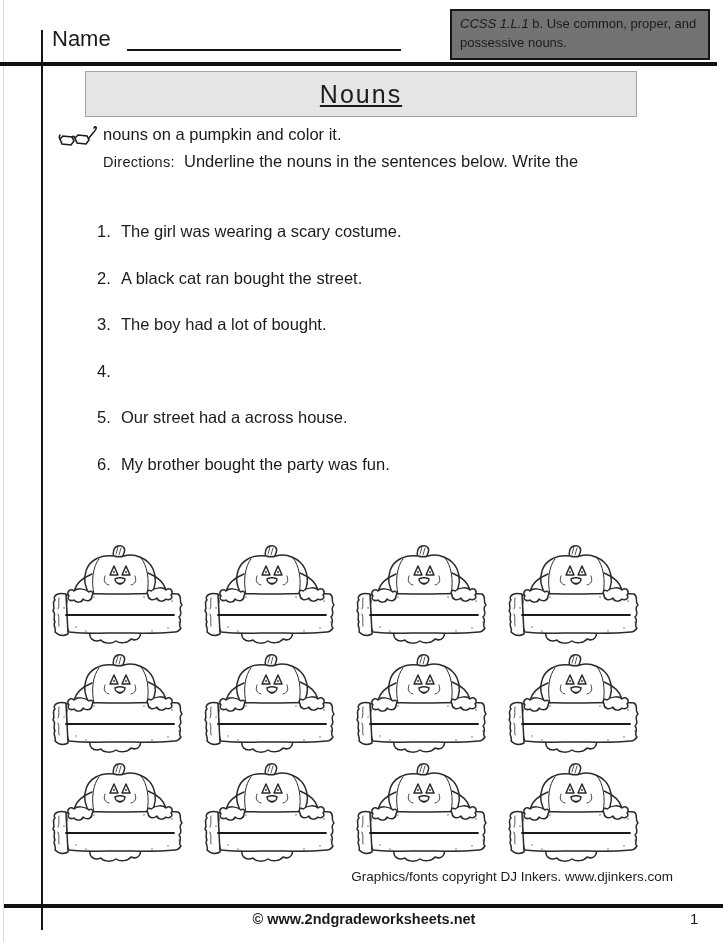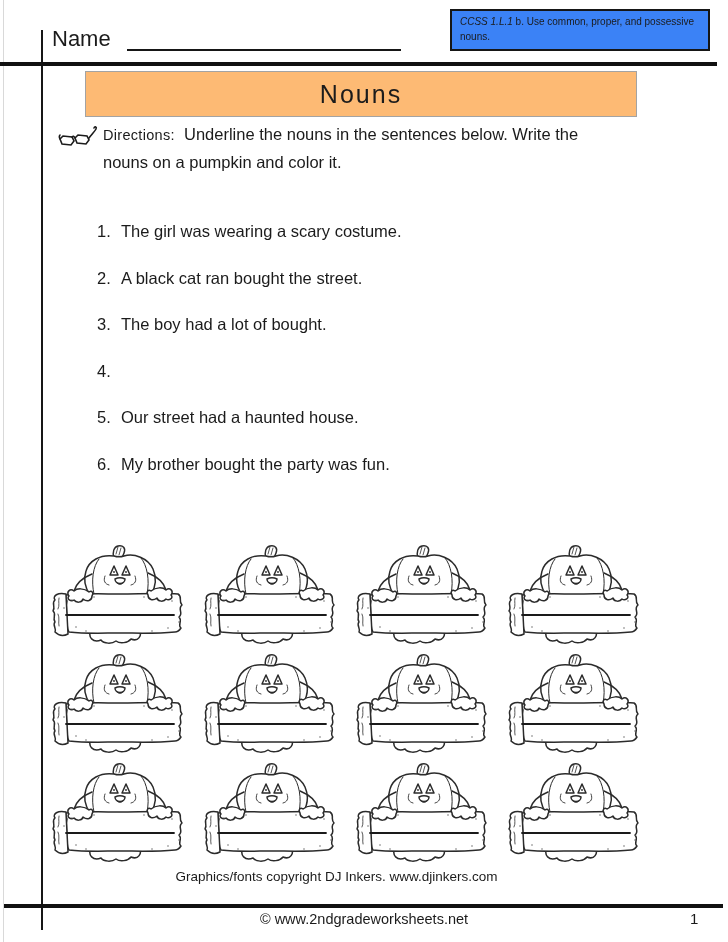"CCSS 1.L.1 b. Use common," .ccss-box { background: #3b82f6 -> #737373; font-size: 10px -> 13px }
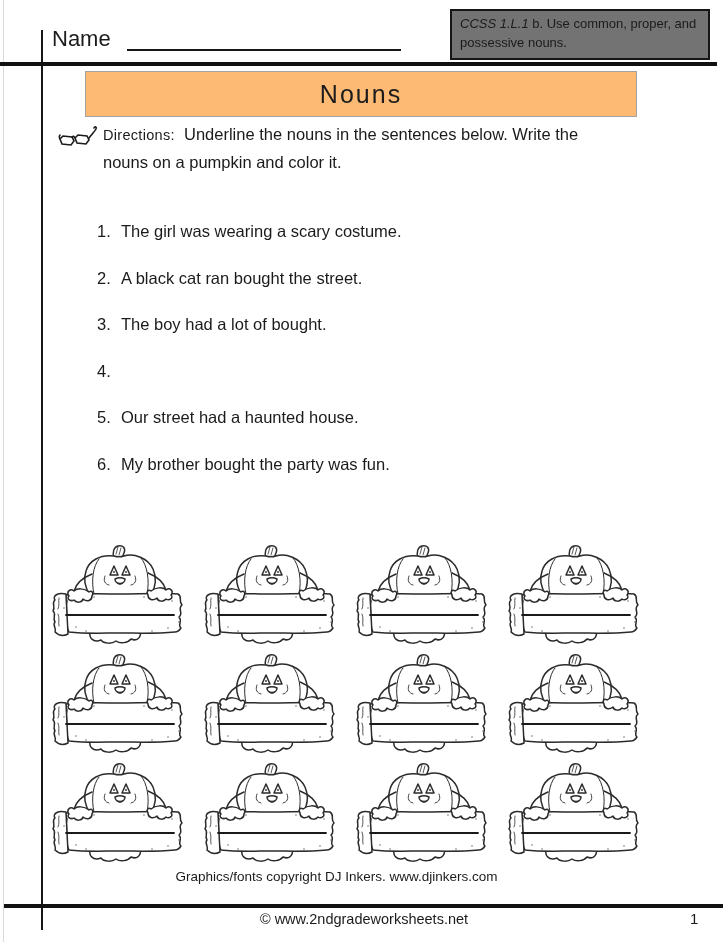"Nouns" .title-box { background: #fdba74 -> #e5e5e5; text-decoration: none -> underline }
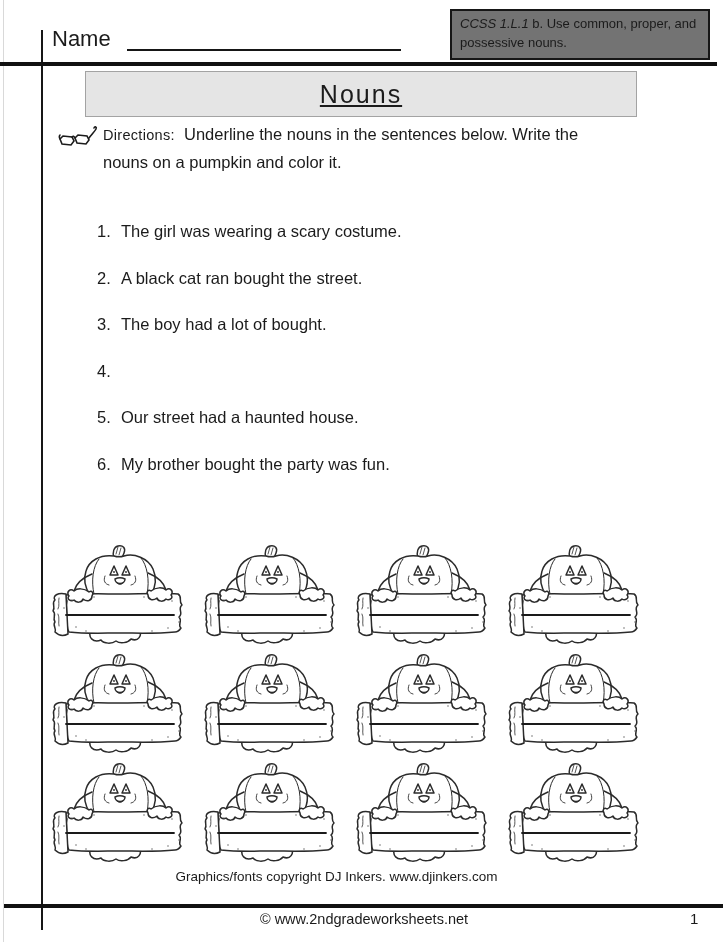"Directions: Underline the nouns in" div { order: before "nouns on a pumpkin and" -> after "nouns on a pumpkin and" }
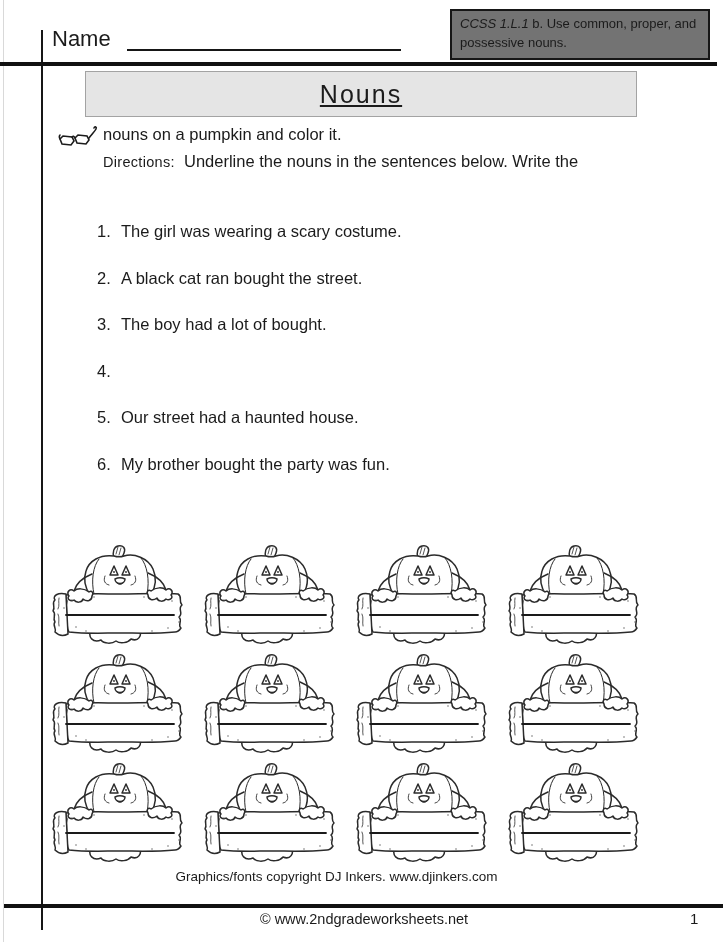"Our street had a haunted" span { text: haunted -> across }
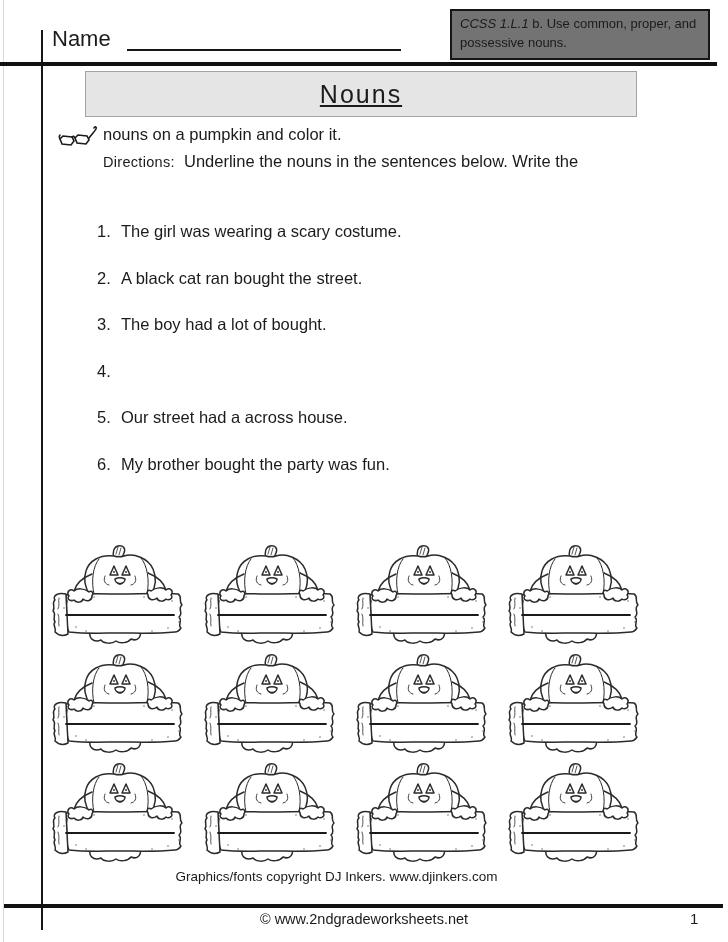"Graphics/fonts copyright DJ Inkers." .credit { text-align: center -> right }
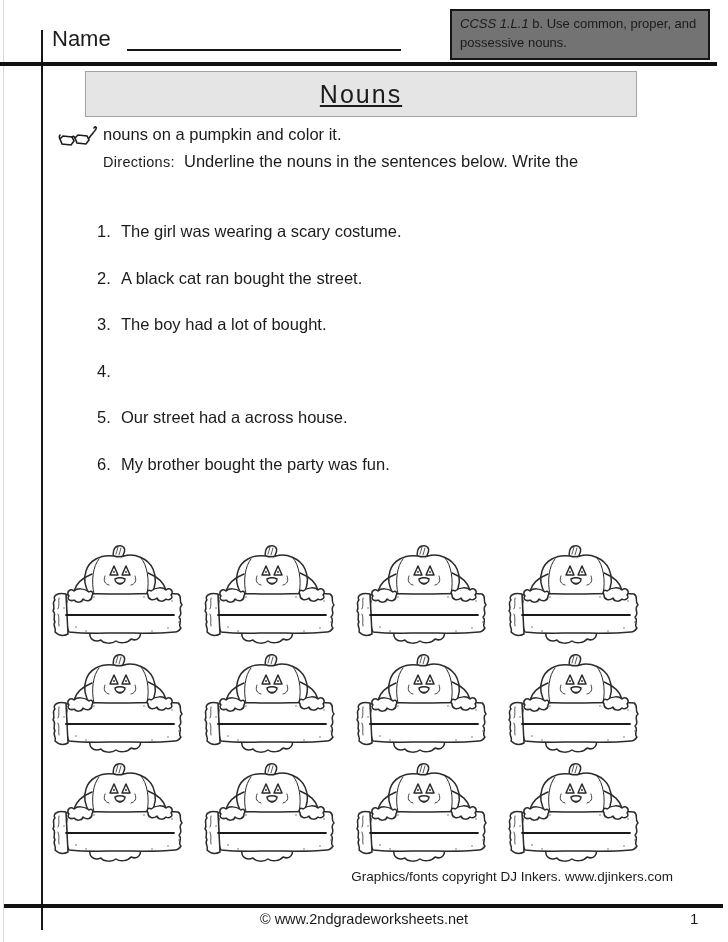"© www.2ndgradeworksheets.net" .footer-copy { font-weight: none -> bold }
